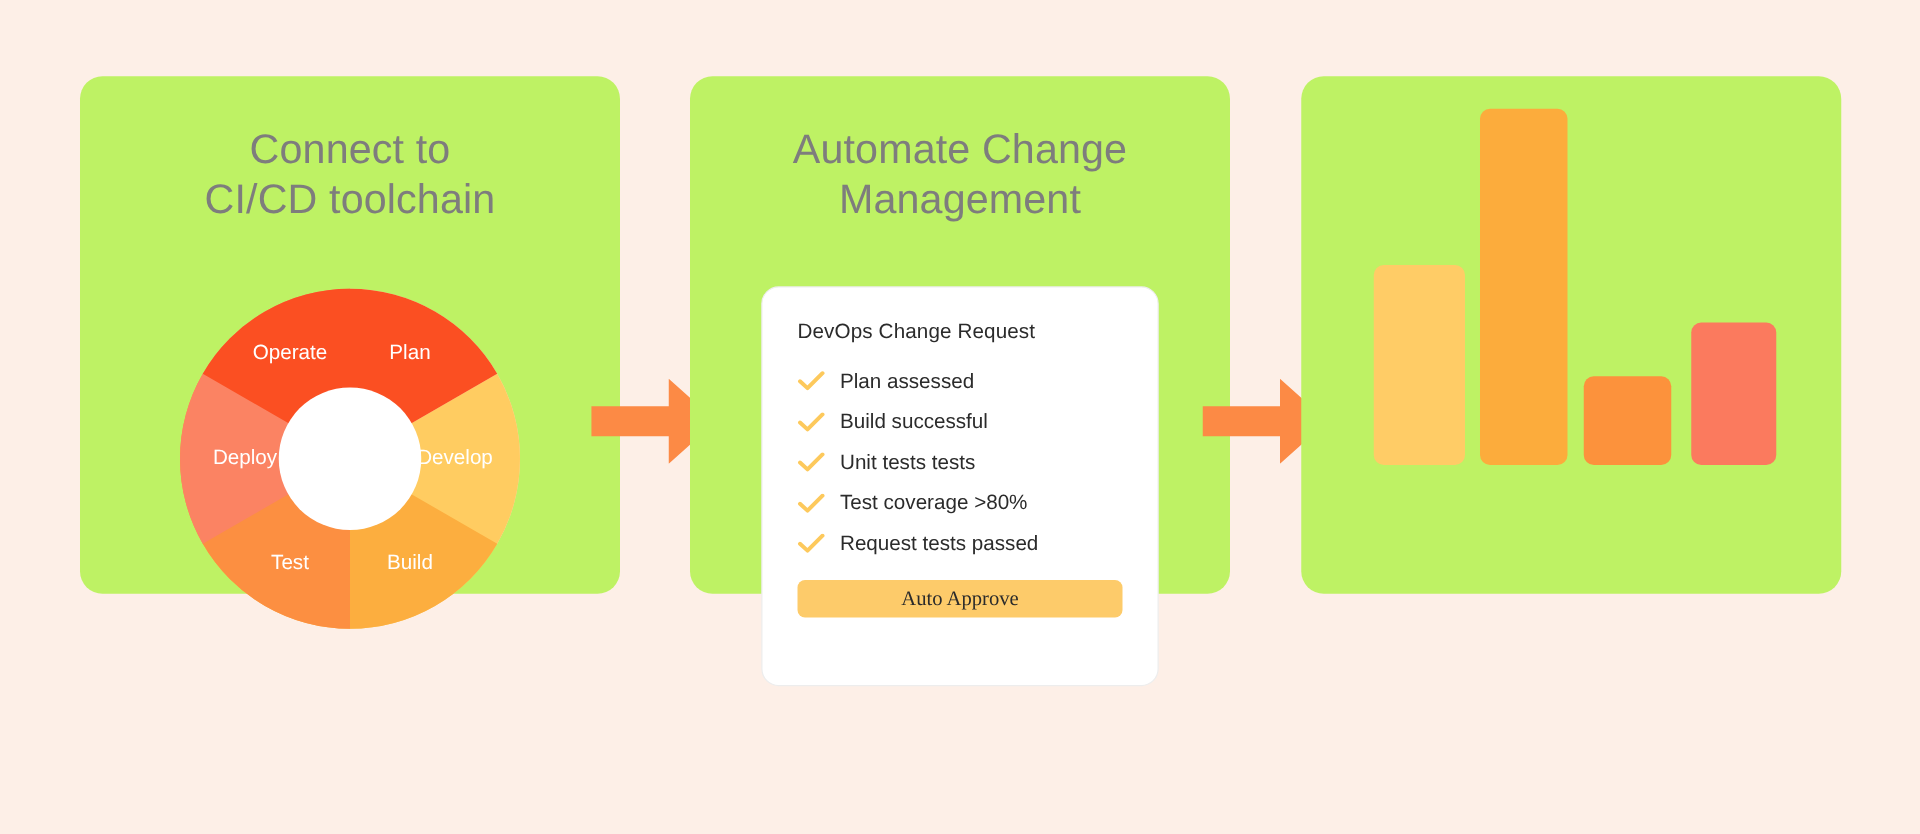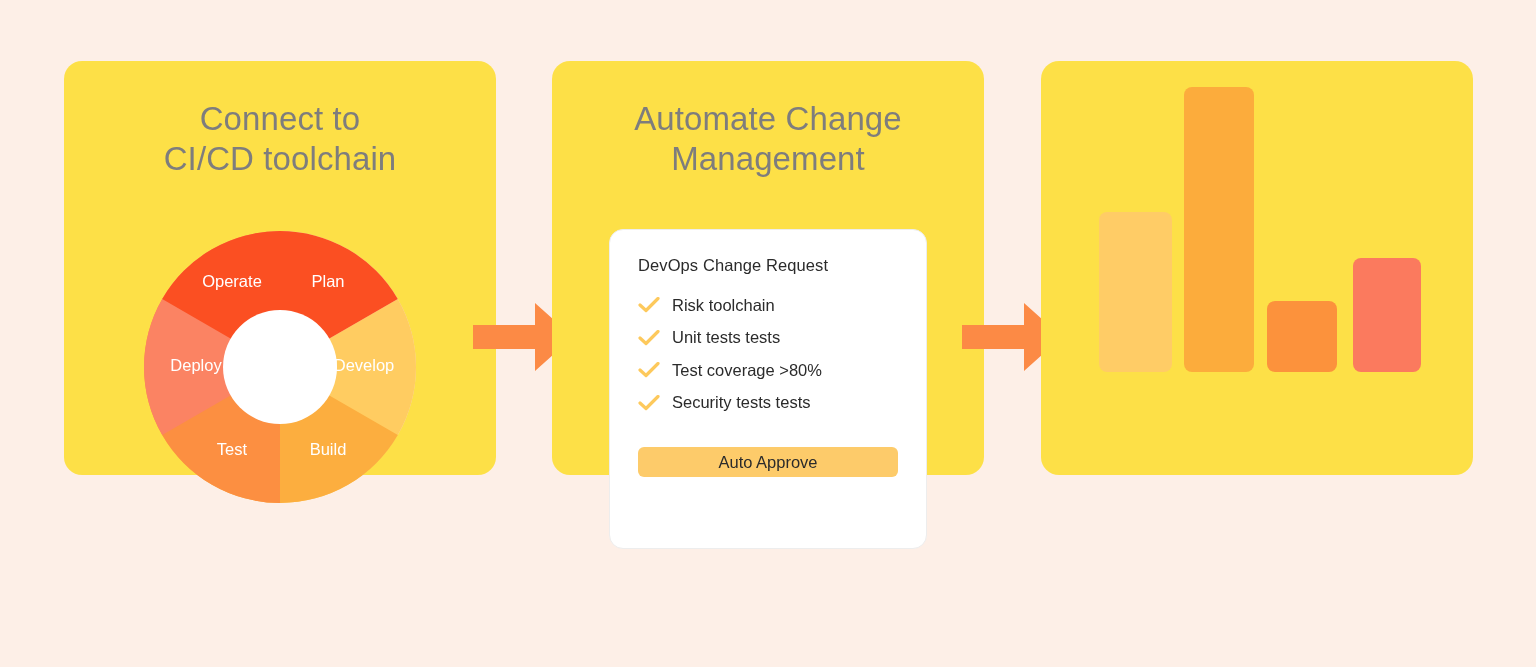"Connect to" .card { background: #fde047 -> #bef264 }
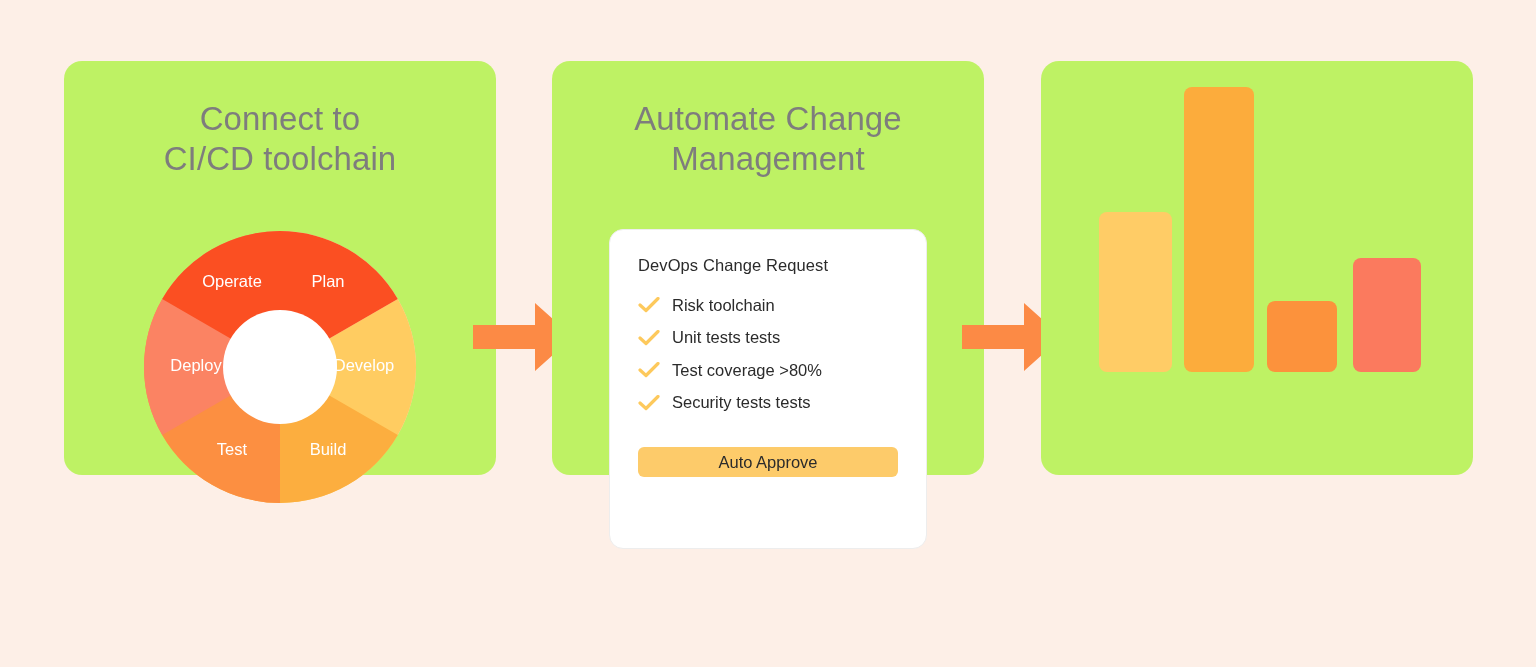"Risk toolchain" span { text: Risk toolchain -> Plan assessed }
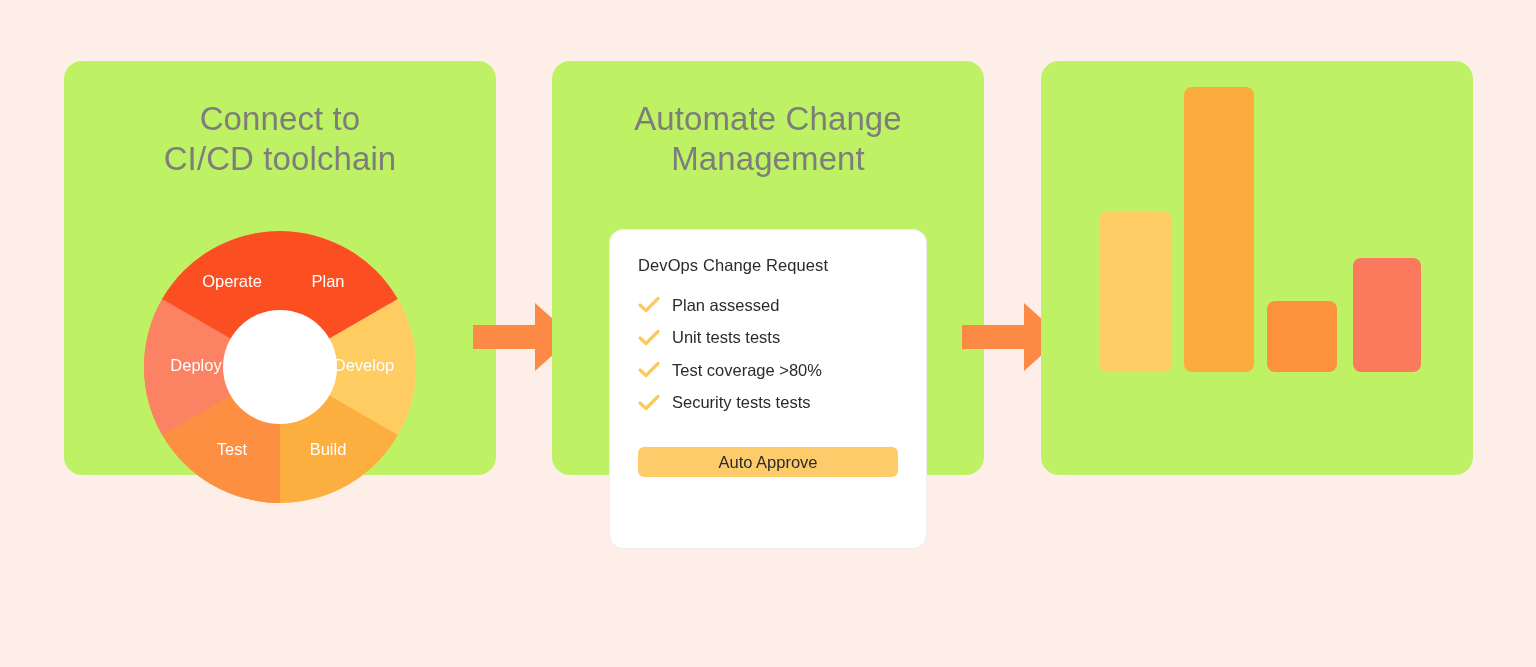"Build successful" div.cr-item { html: none -> <div> <span> <svg> <path></path> </svg> </span> <span>Build successful</span> </div> }
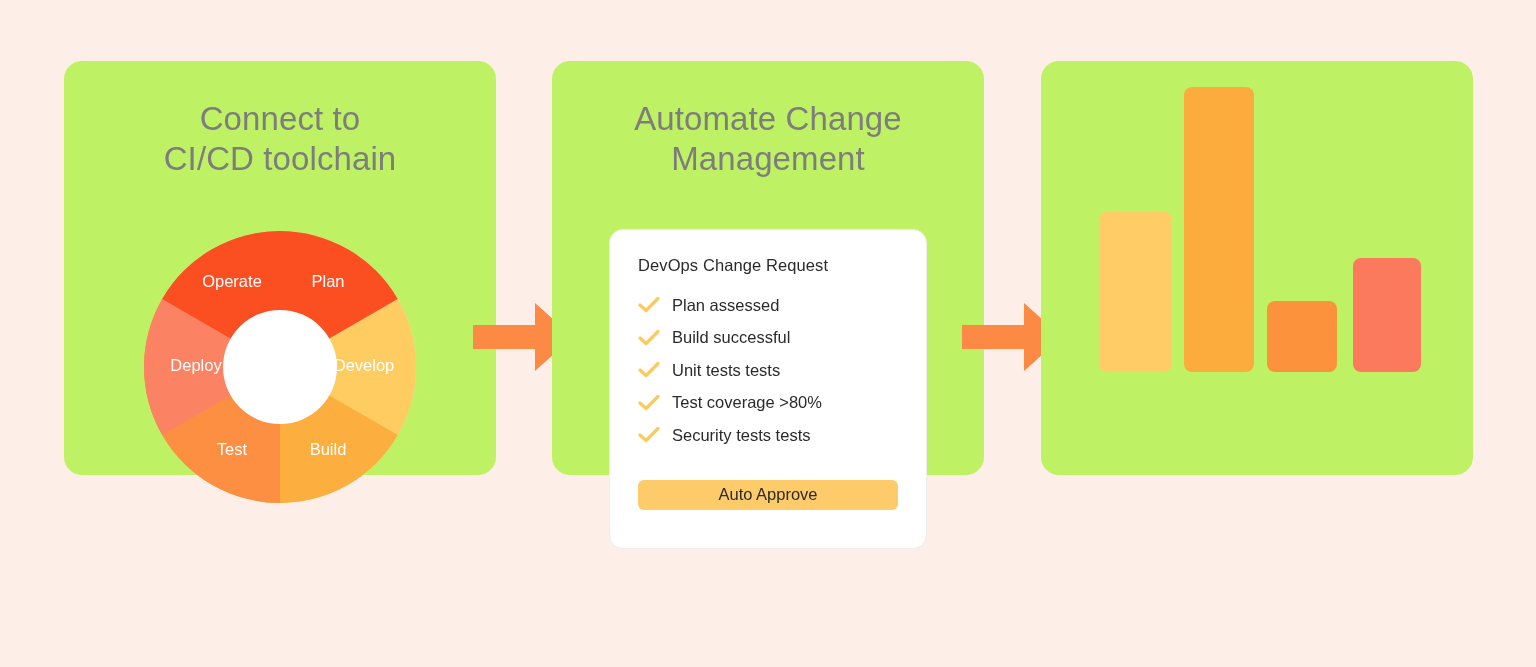"Security tests tests" span { text: Security tests tests -> Request tests passed }
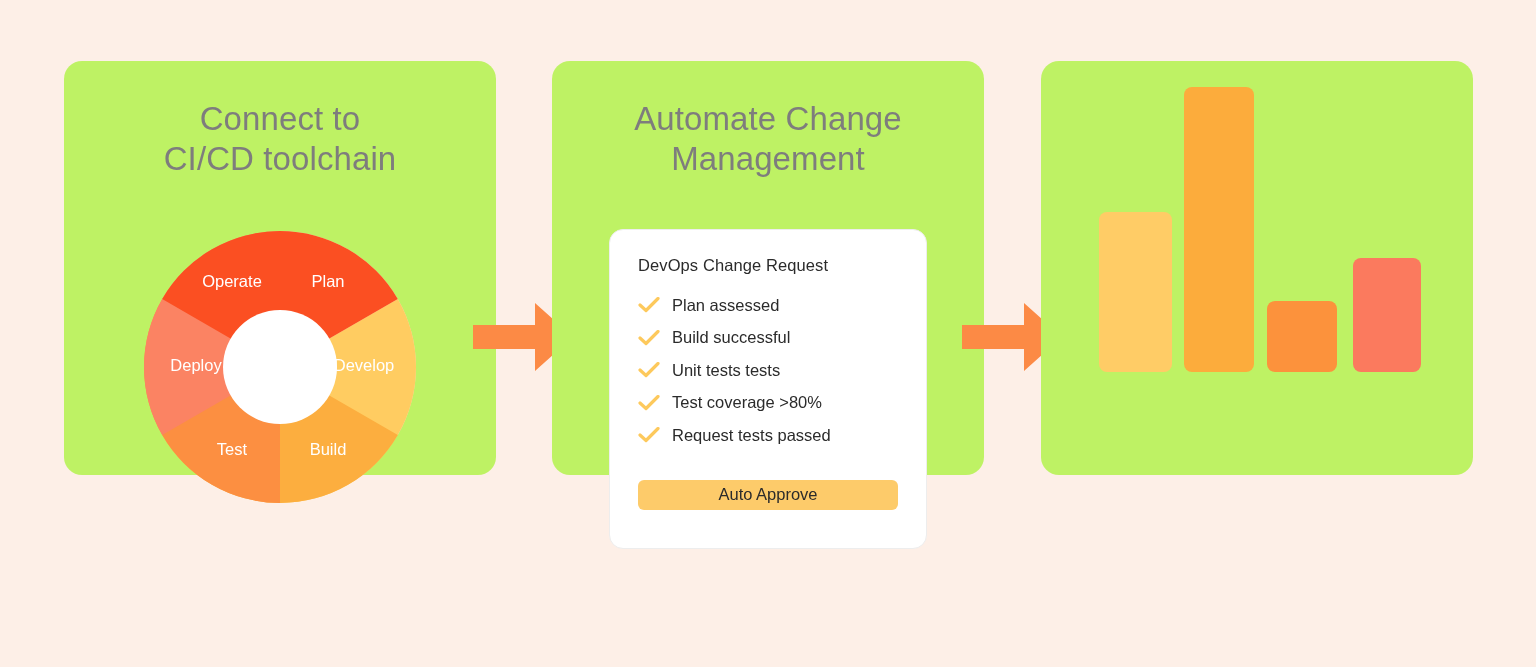"Auto Approve" .cr-approve { font-family: Liberation Sans, sans-serif -> Liberation Serif, serif; margin-top: 28px -> 12px }
